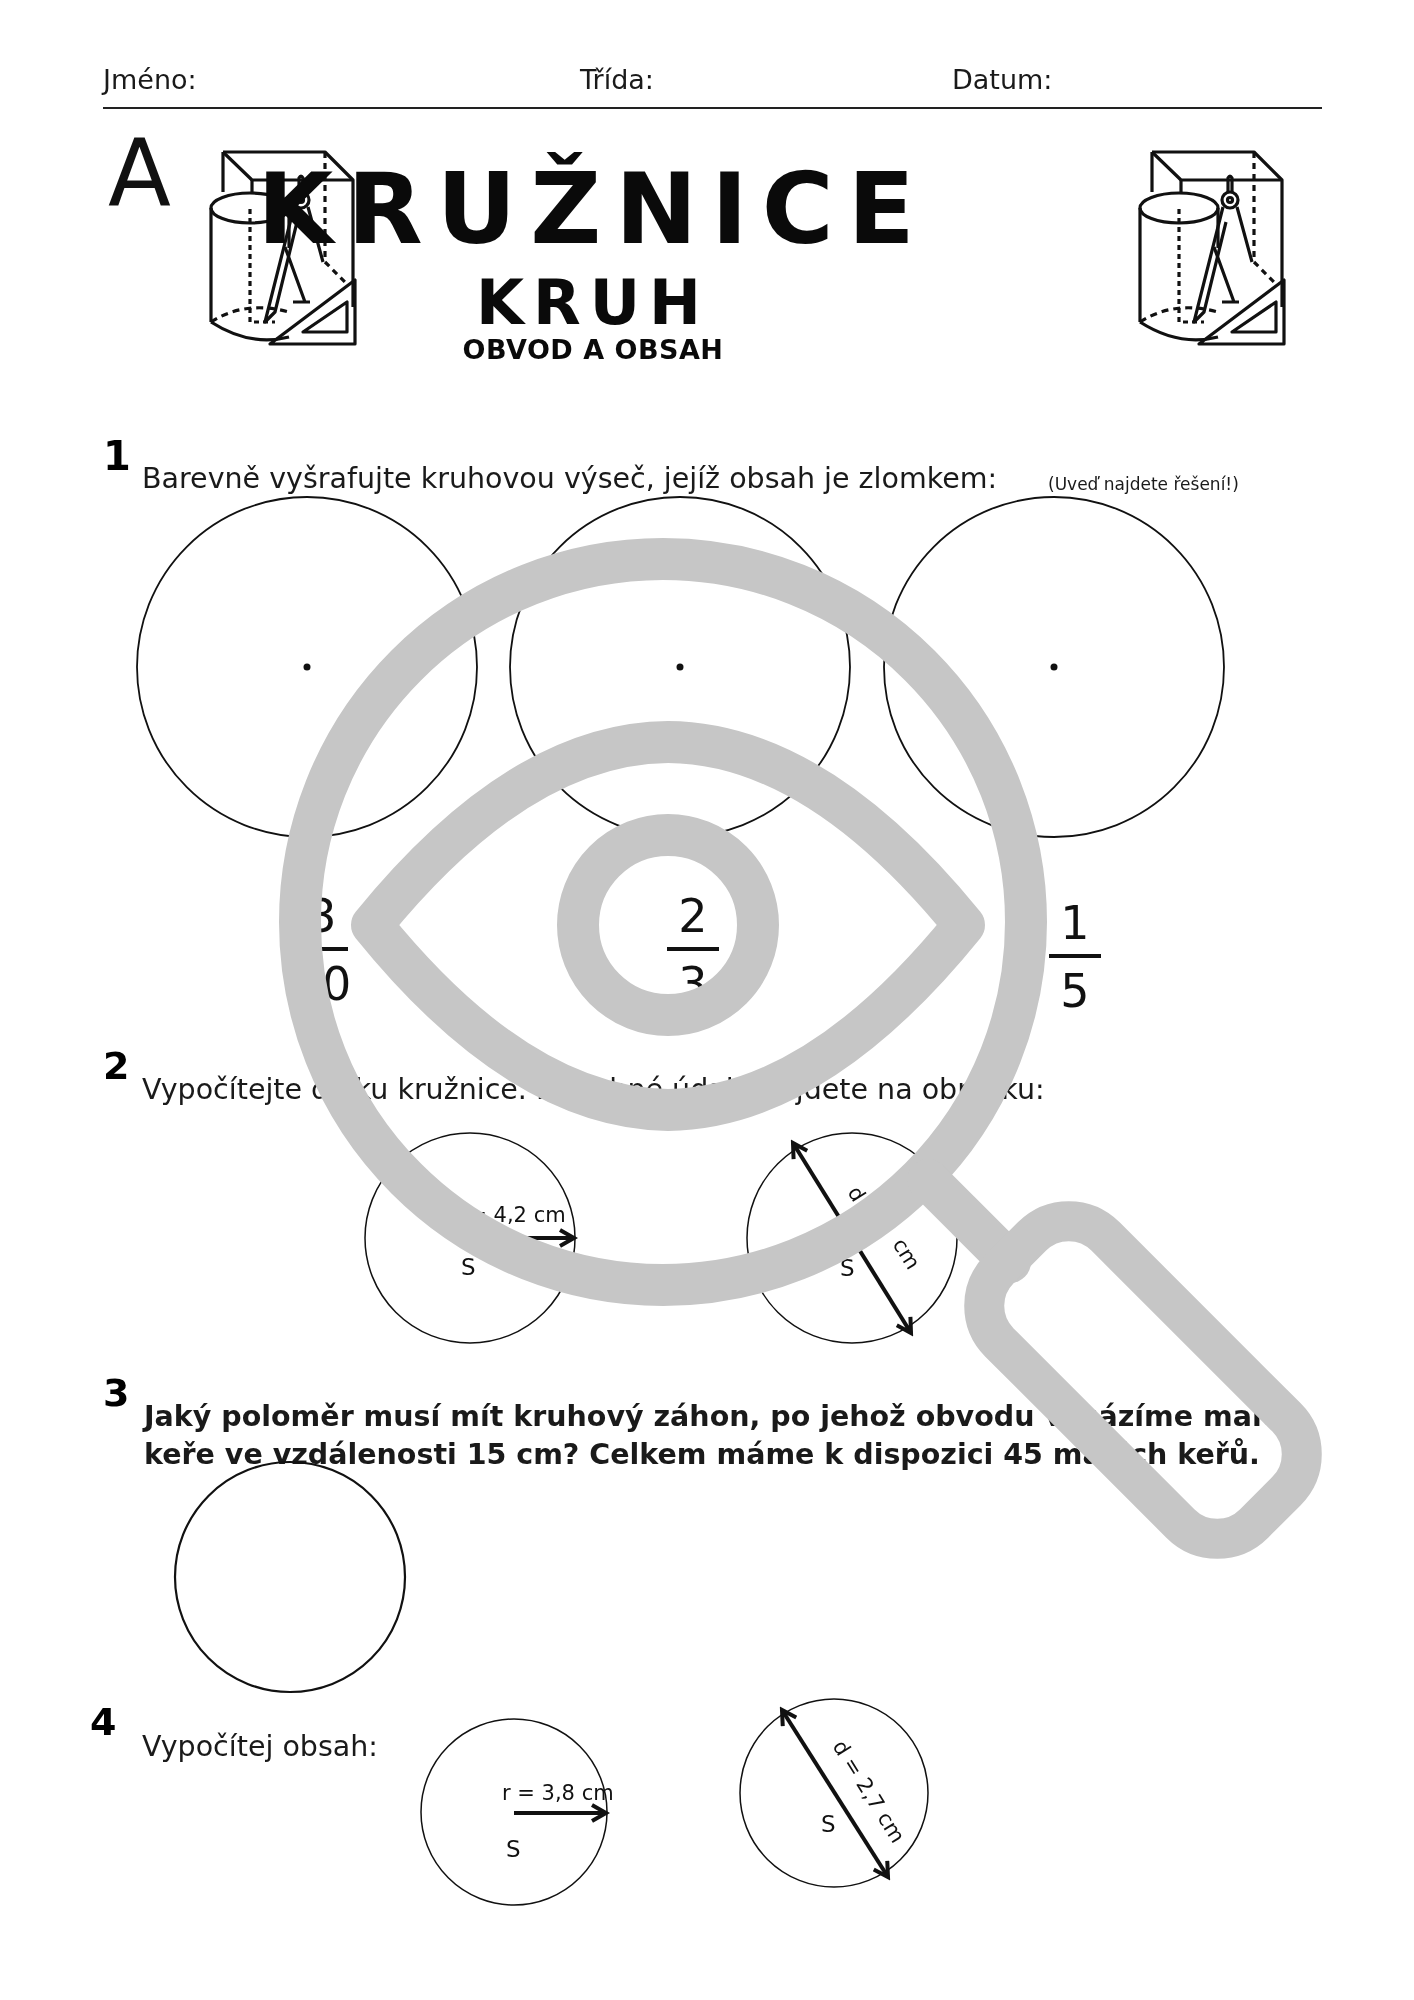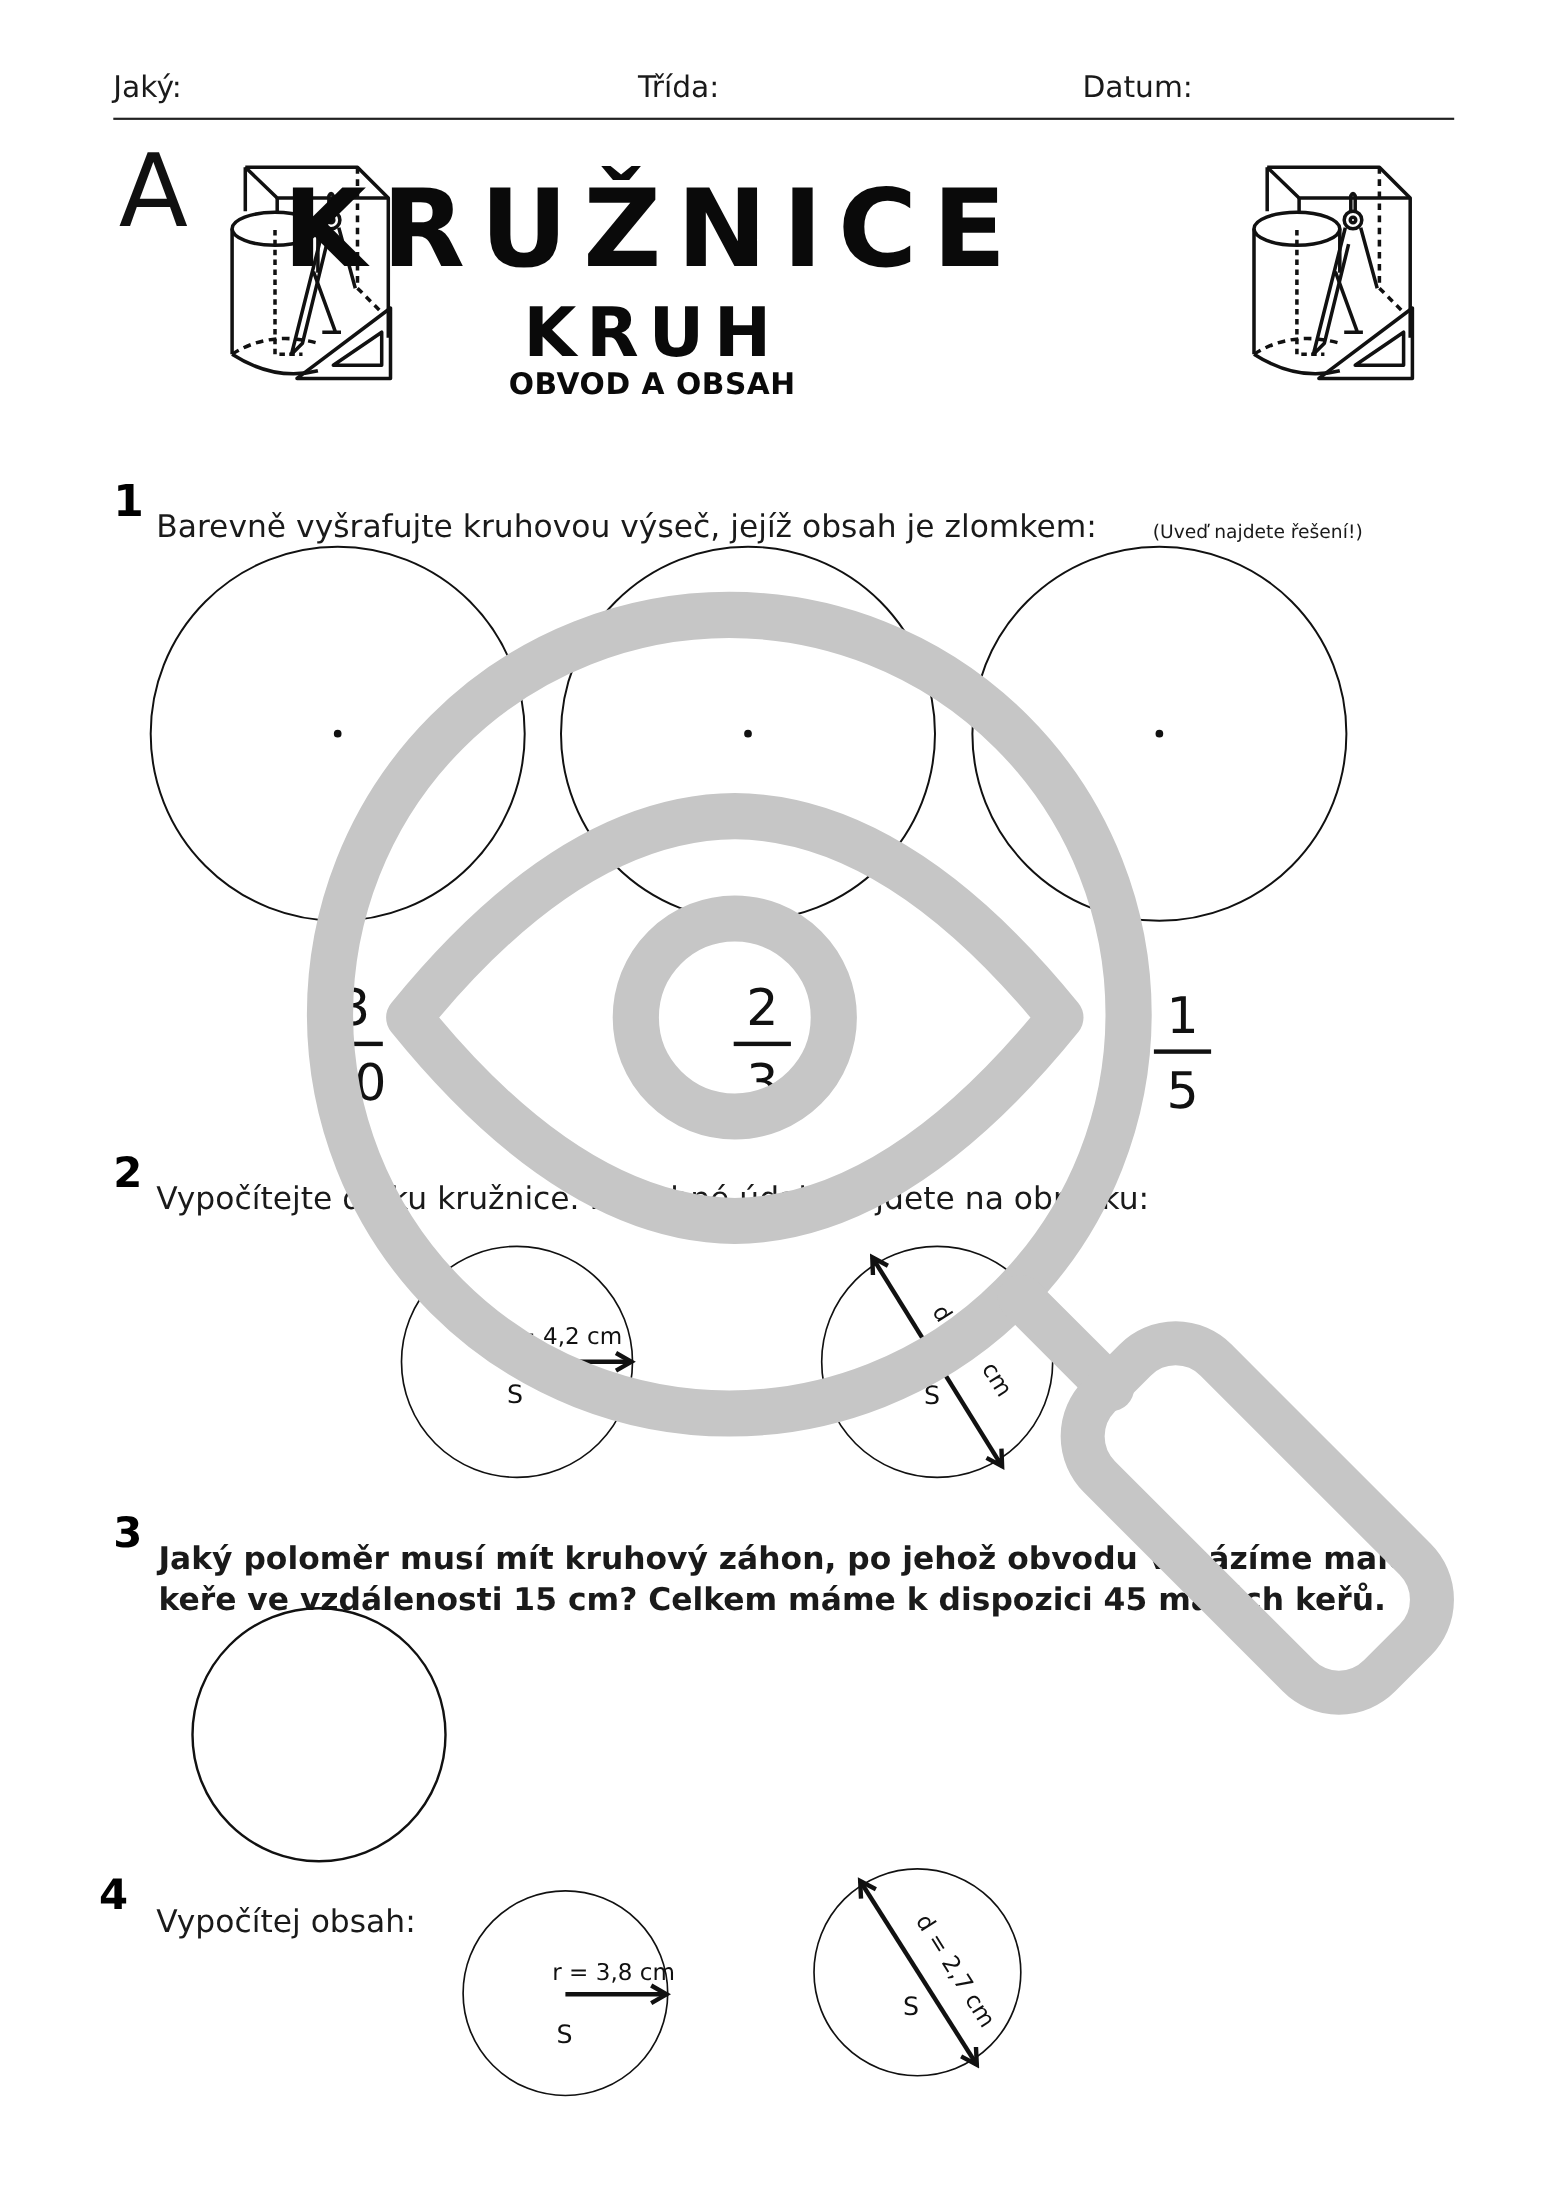"Jaký:" div.abs { text: Jaký -> Jméno }
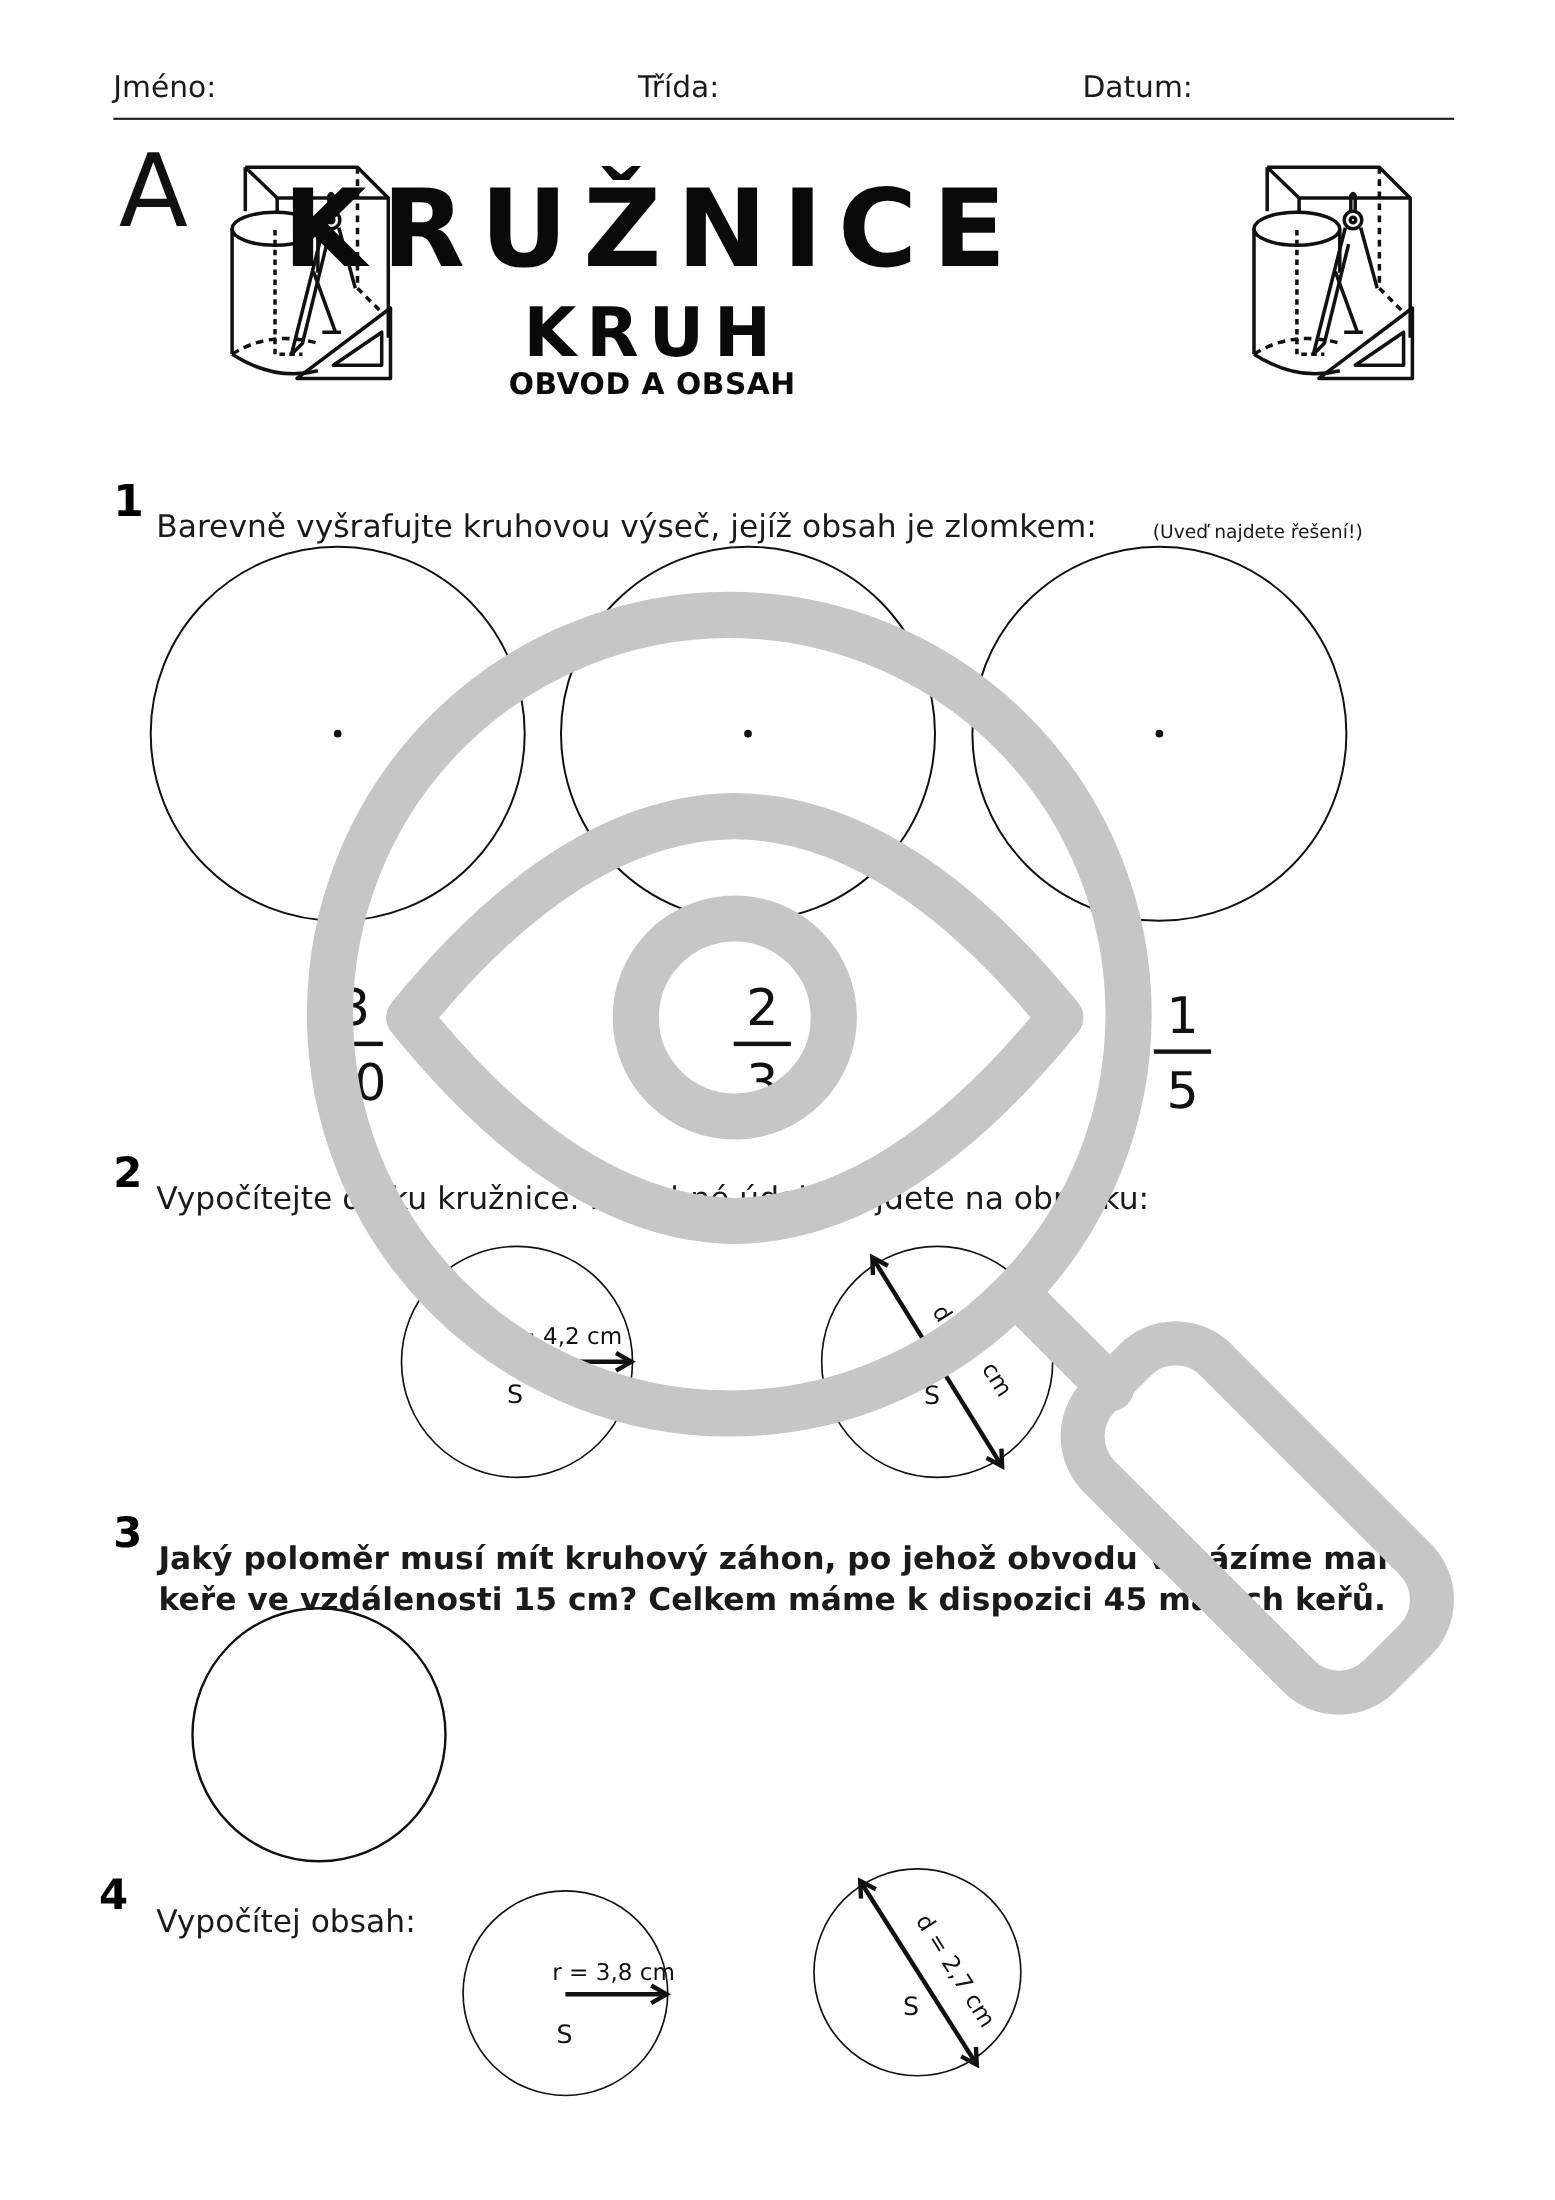"Datum:" div.abs { margin-left: 32px -> none }
